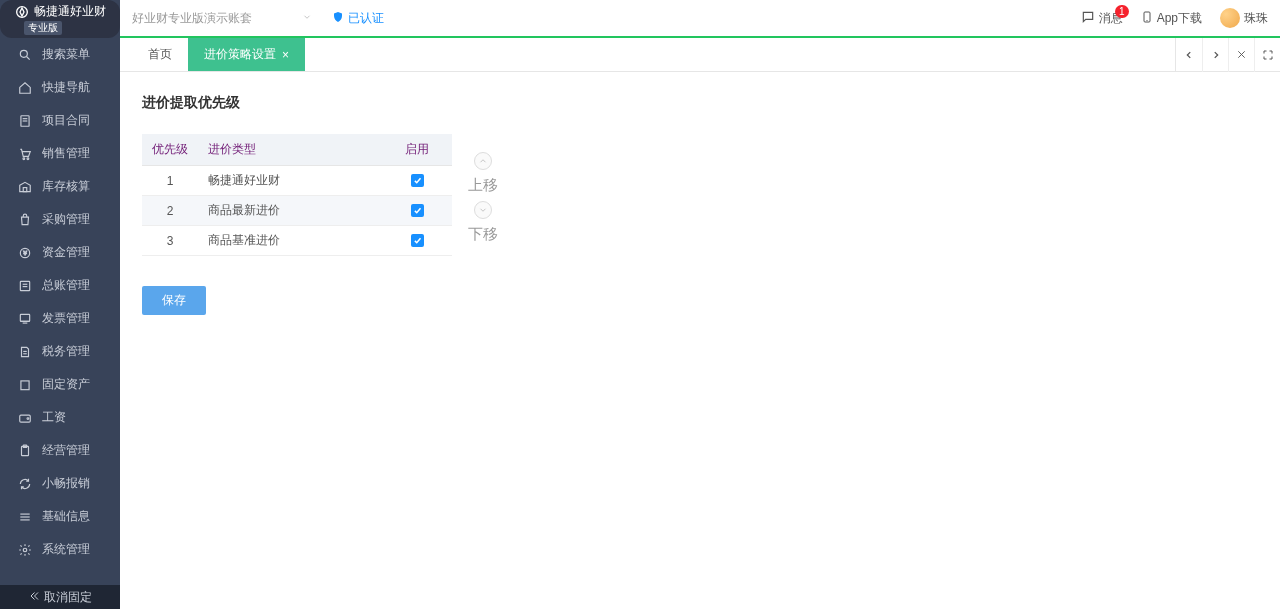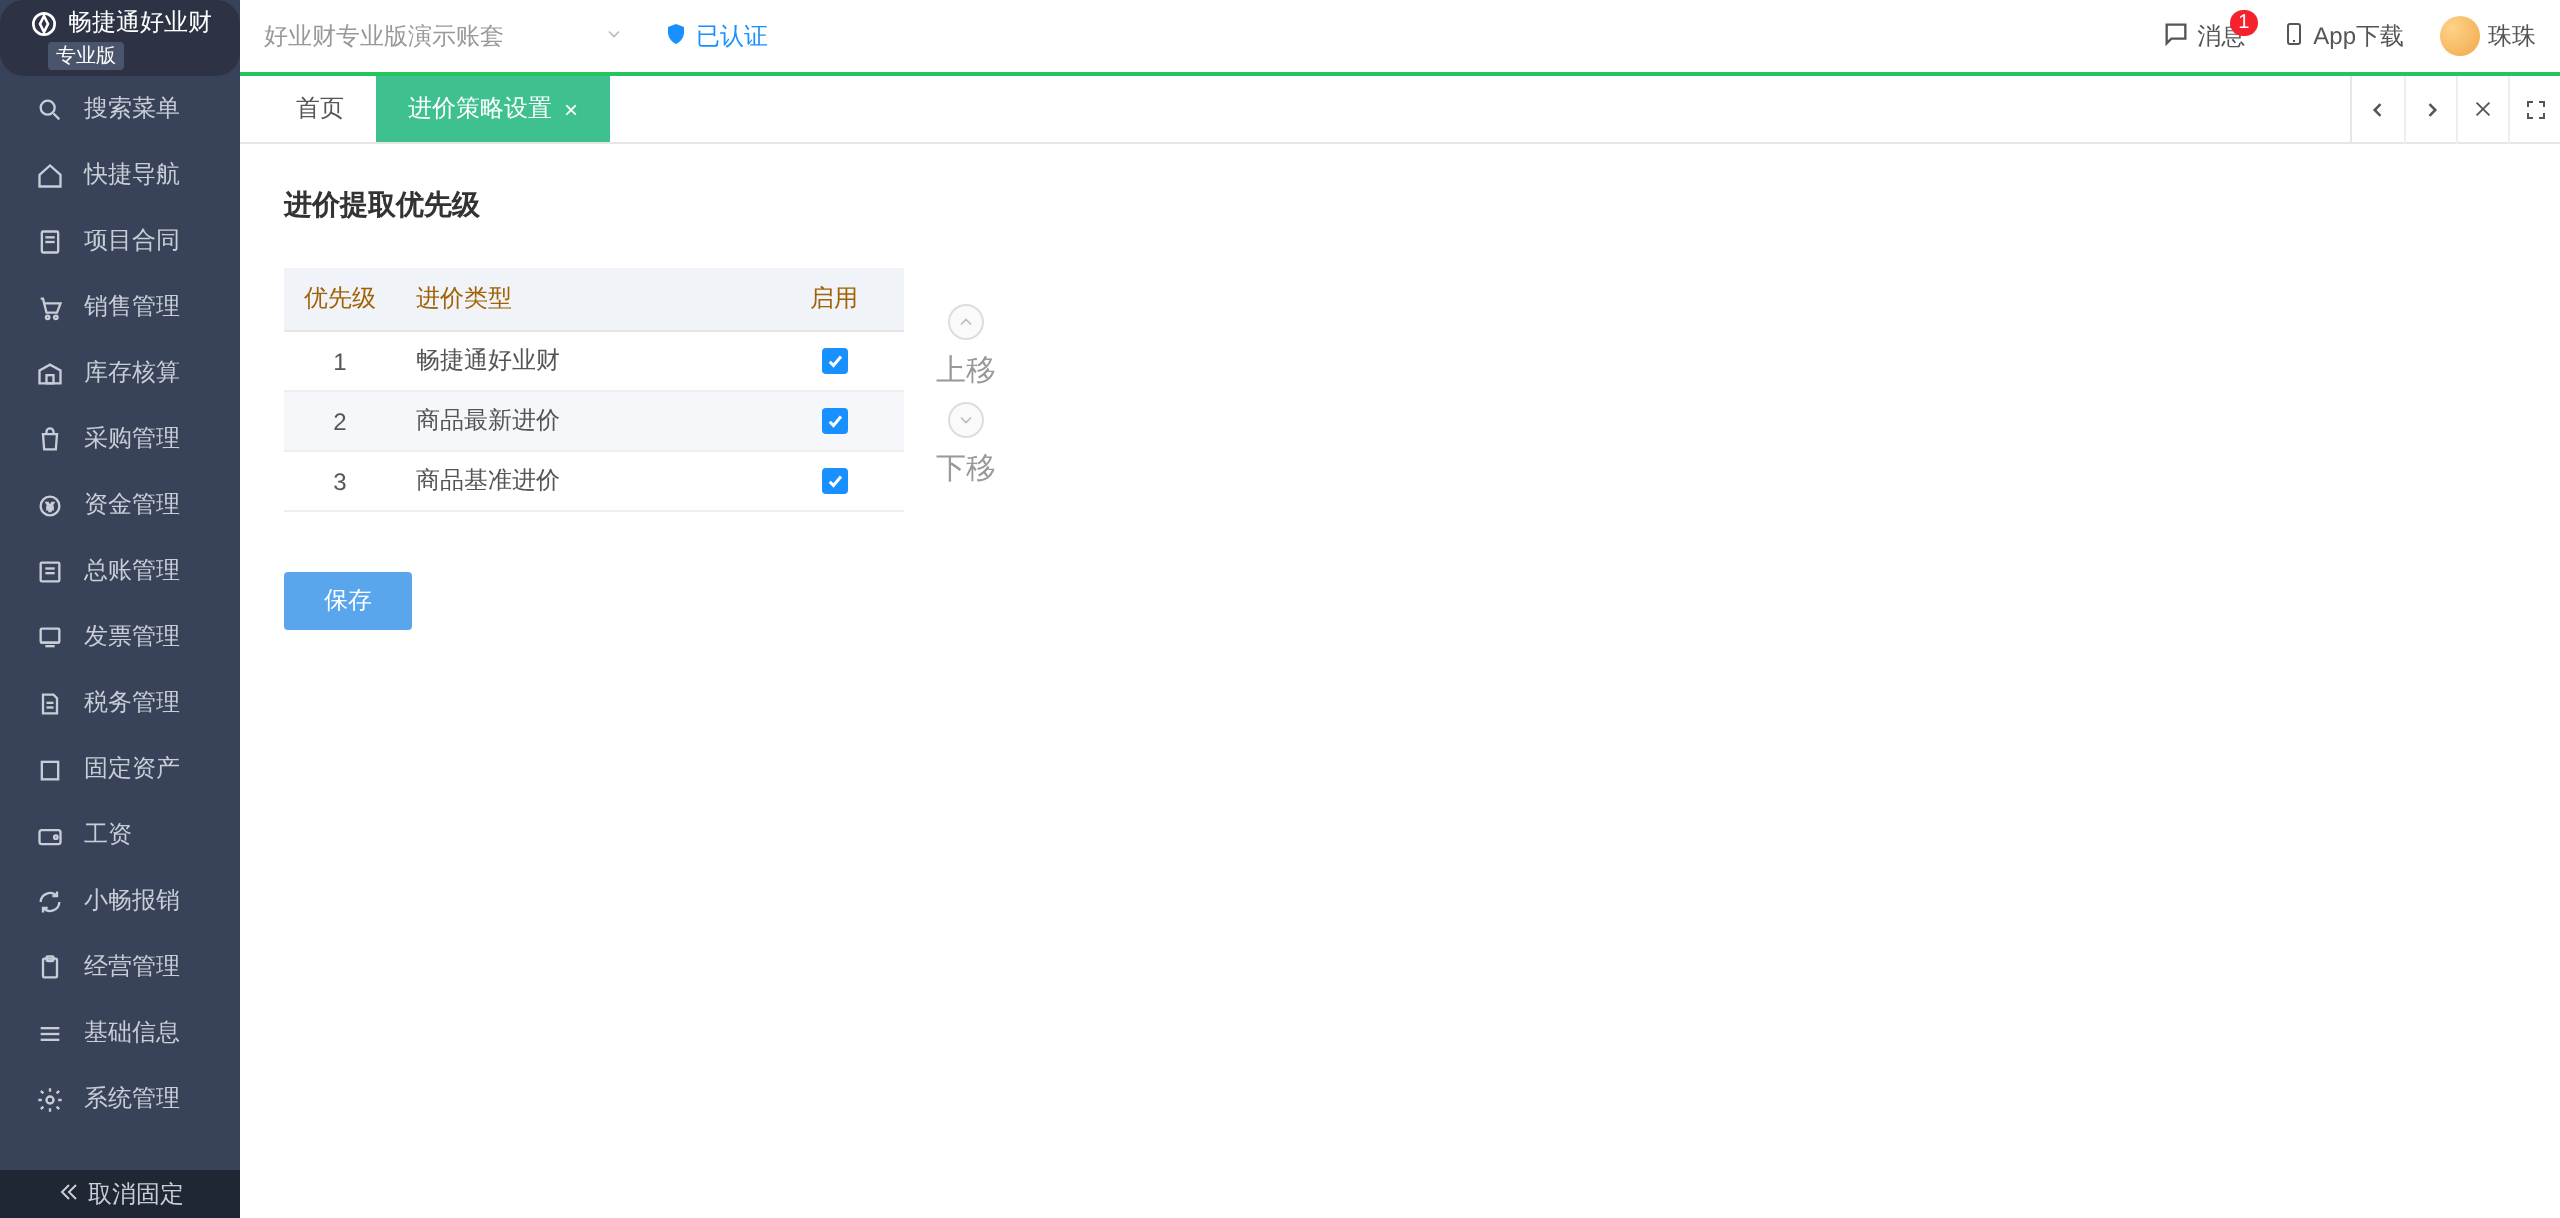"优先级" .priority-table th { color: #a16207 -> #701a75 }
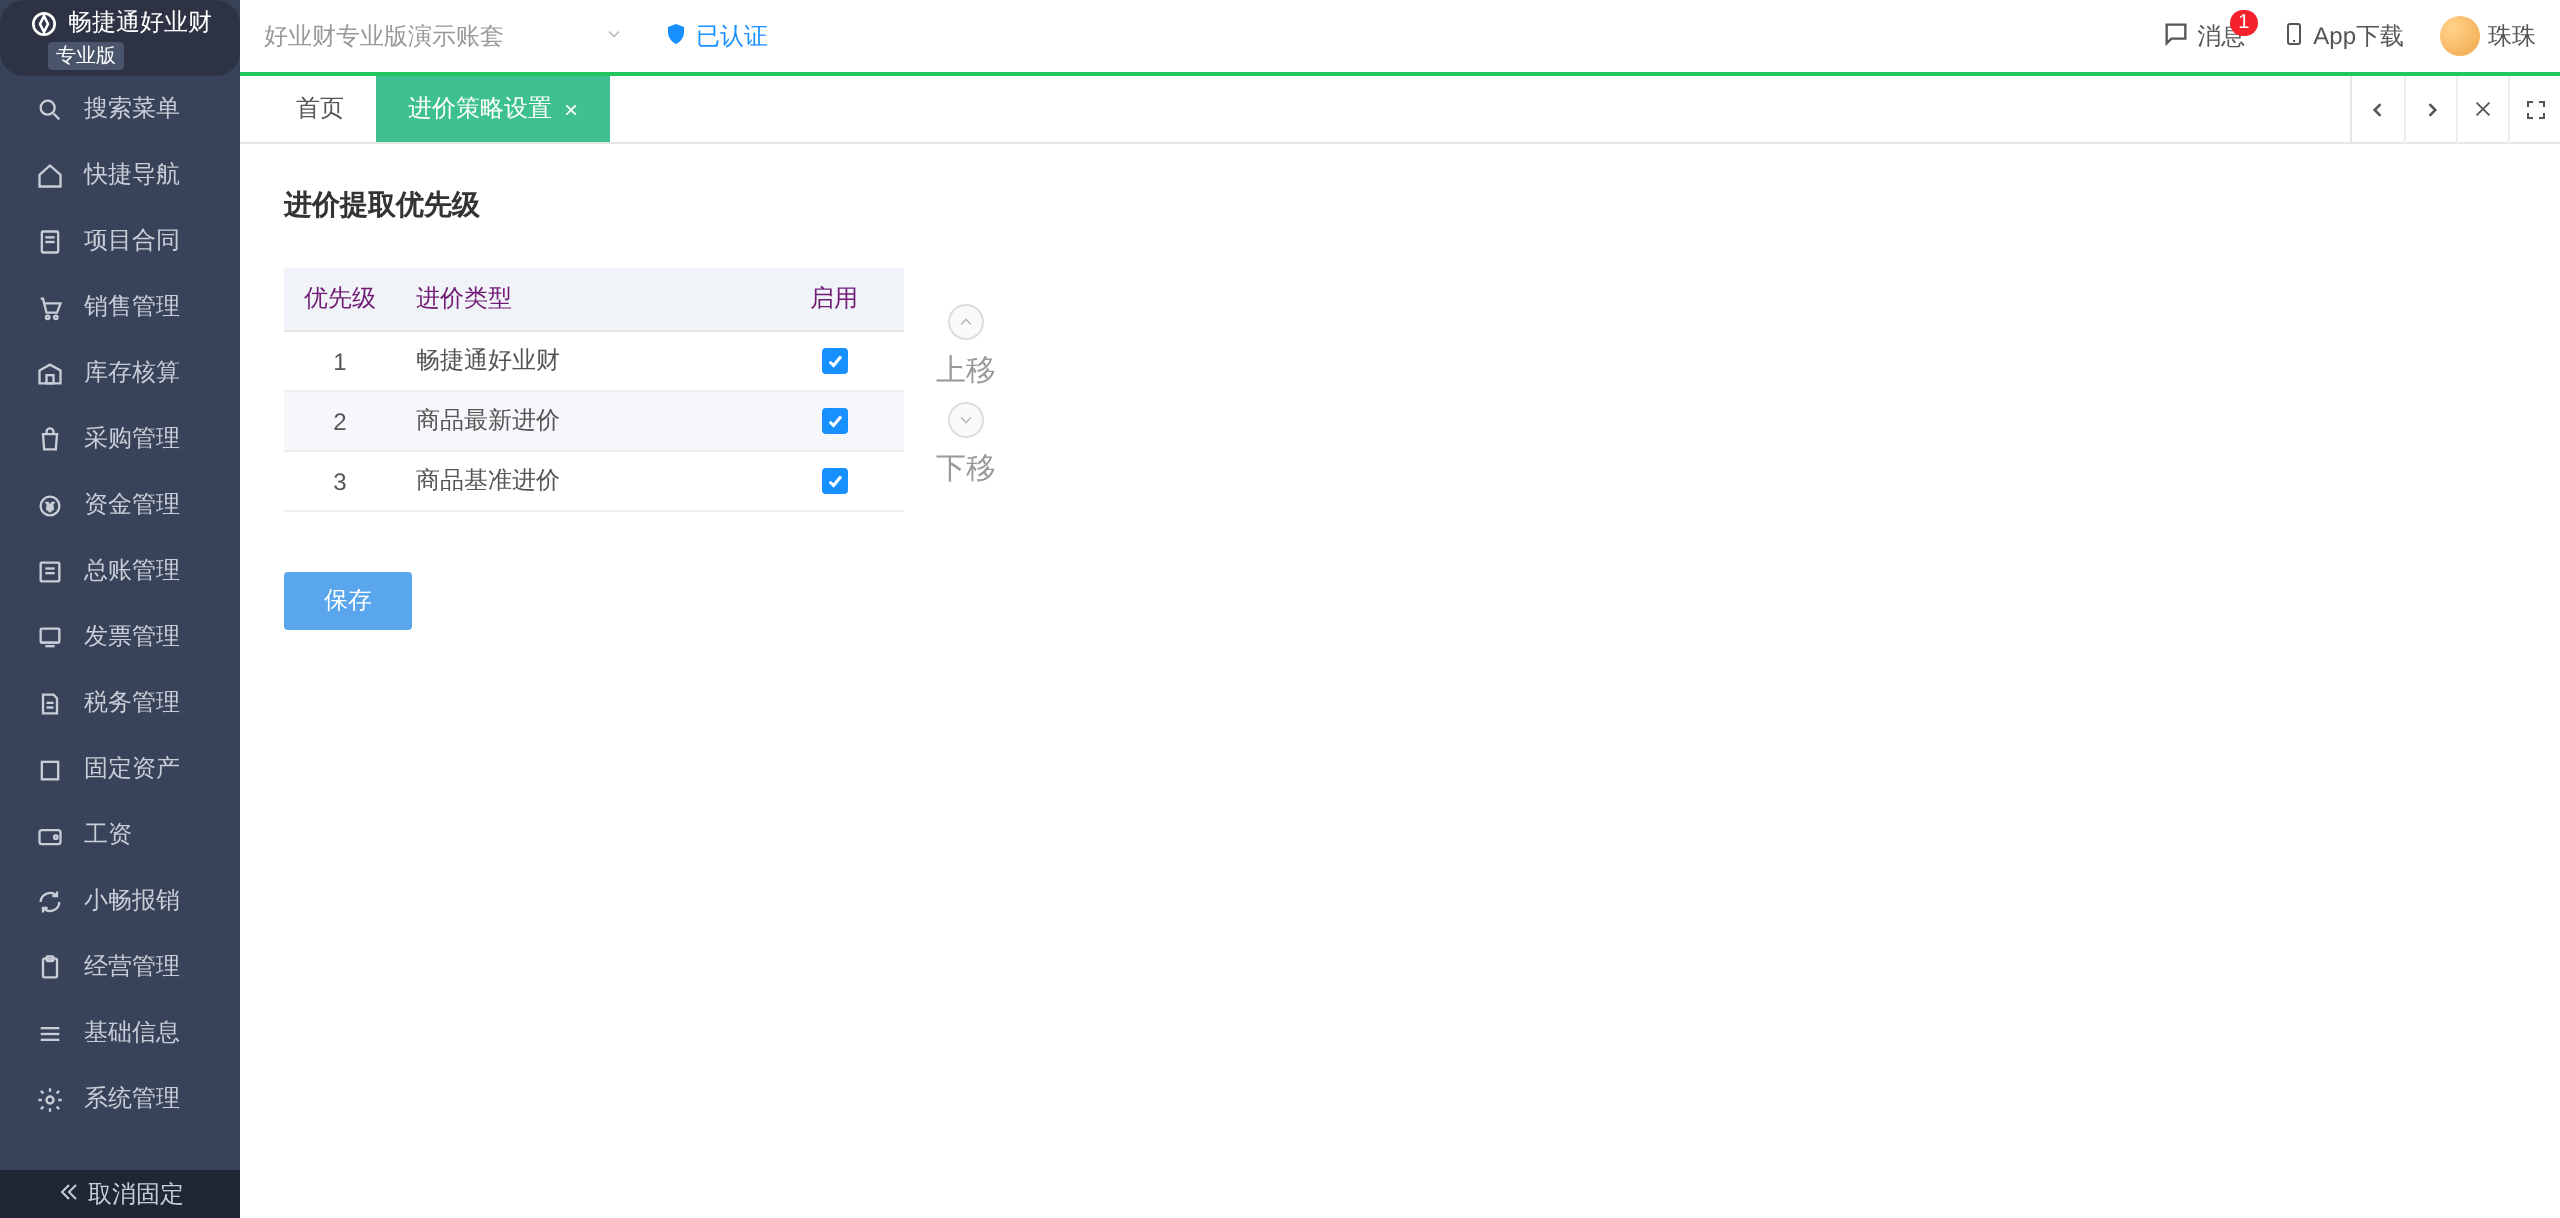"小畅报销" div.sidebar-item { order: before "经营管理" -> after "经营管理" }
